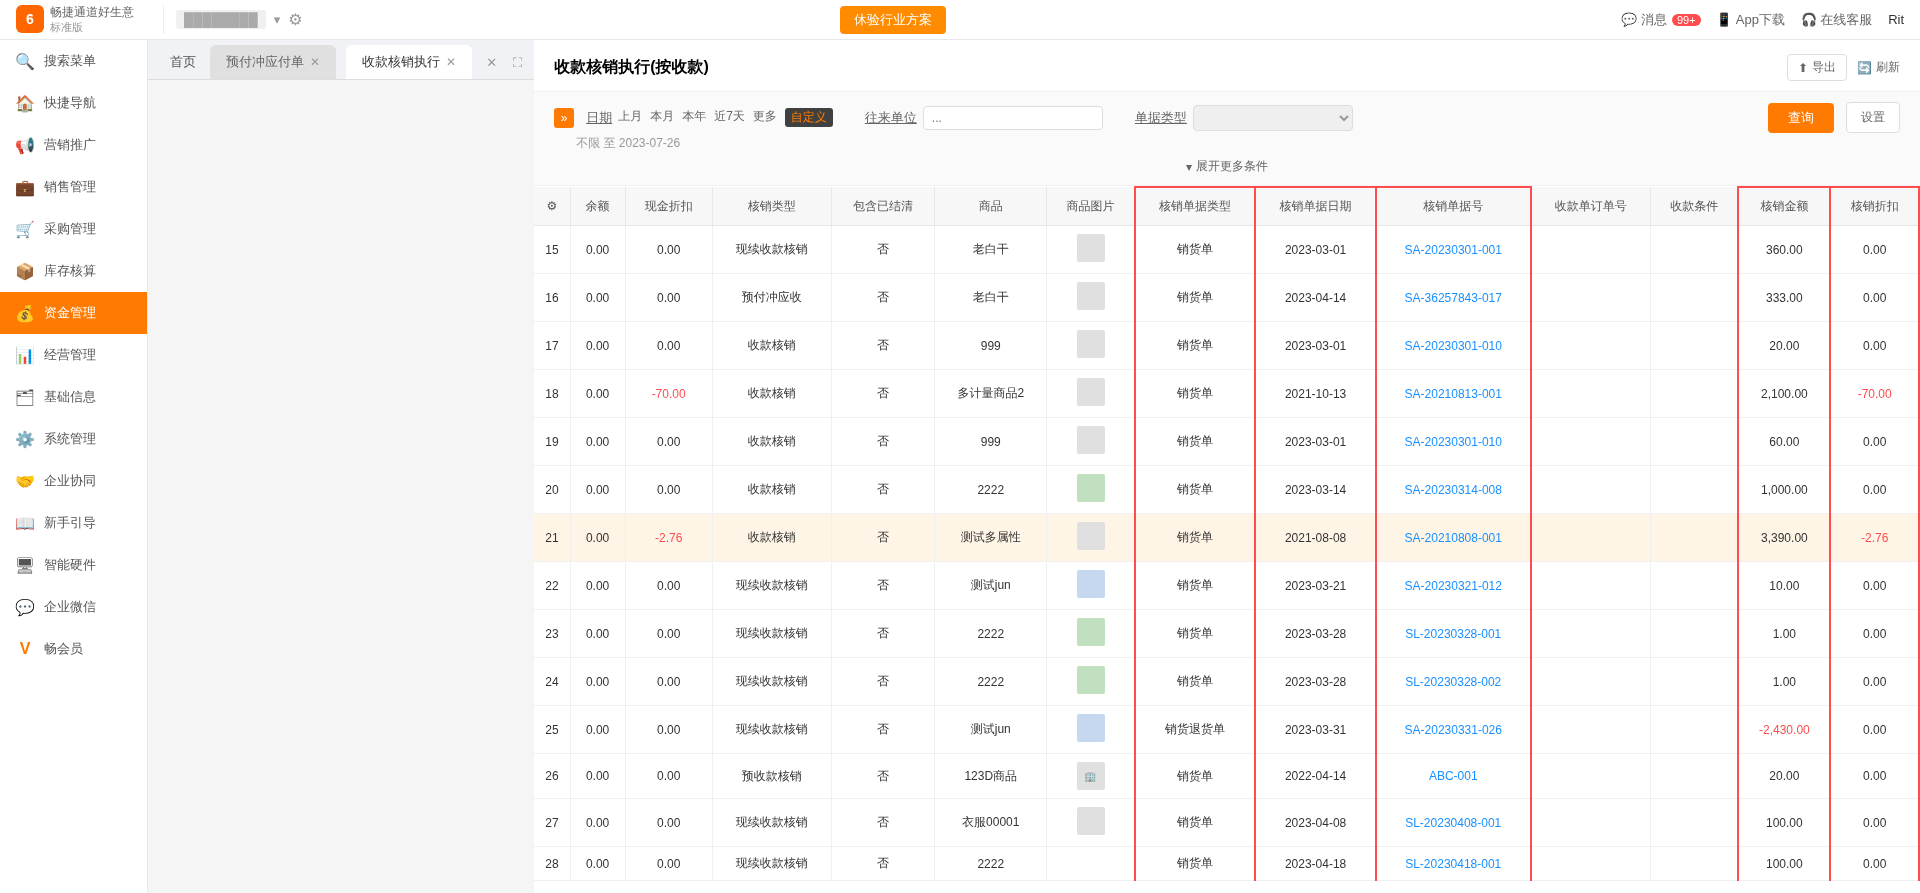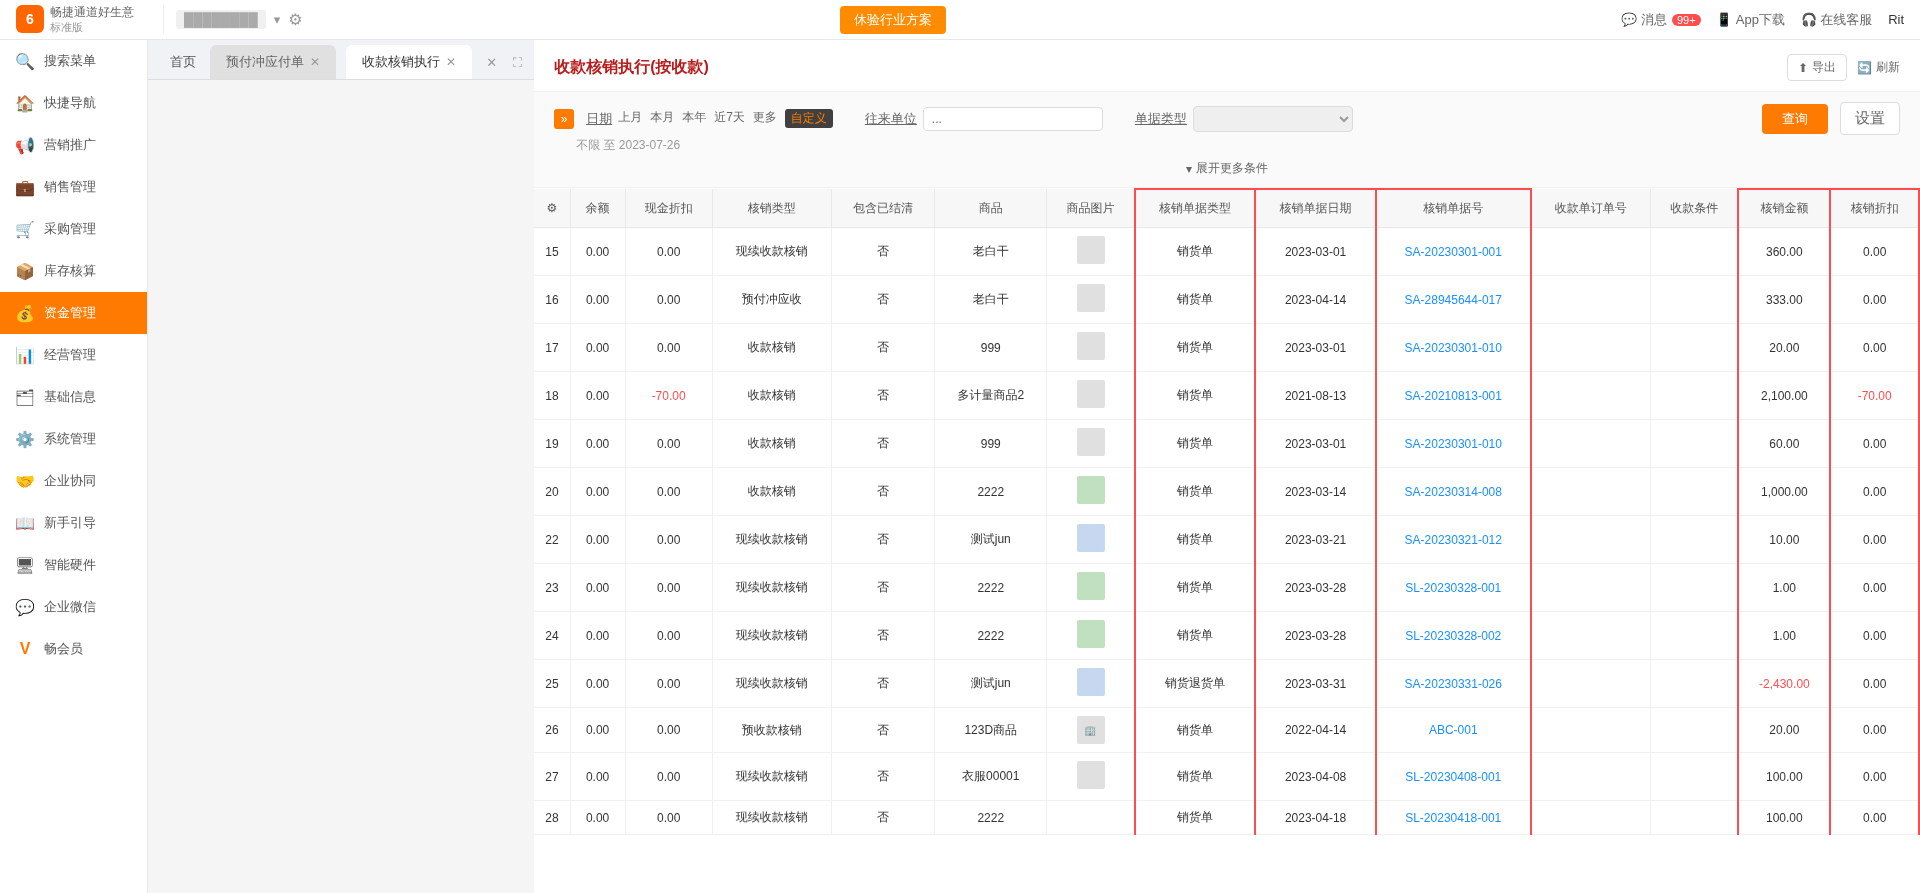"收款核销执行(按收款)" .page-title { color: #b91c1c -> #000000 }
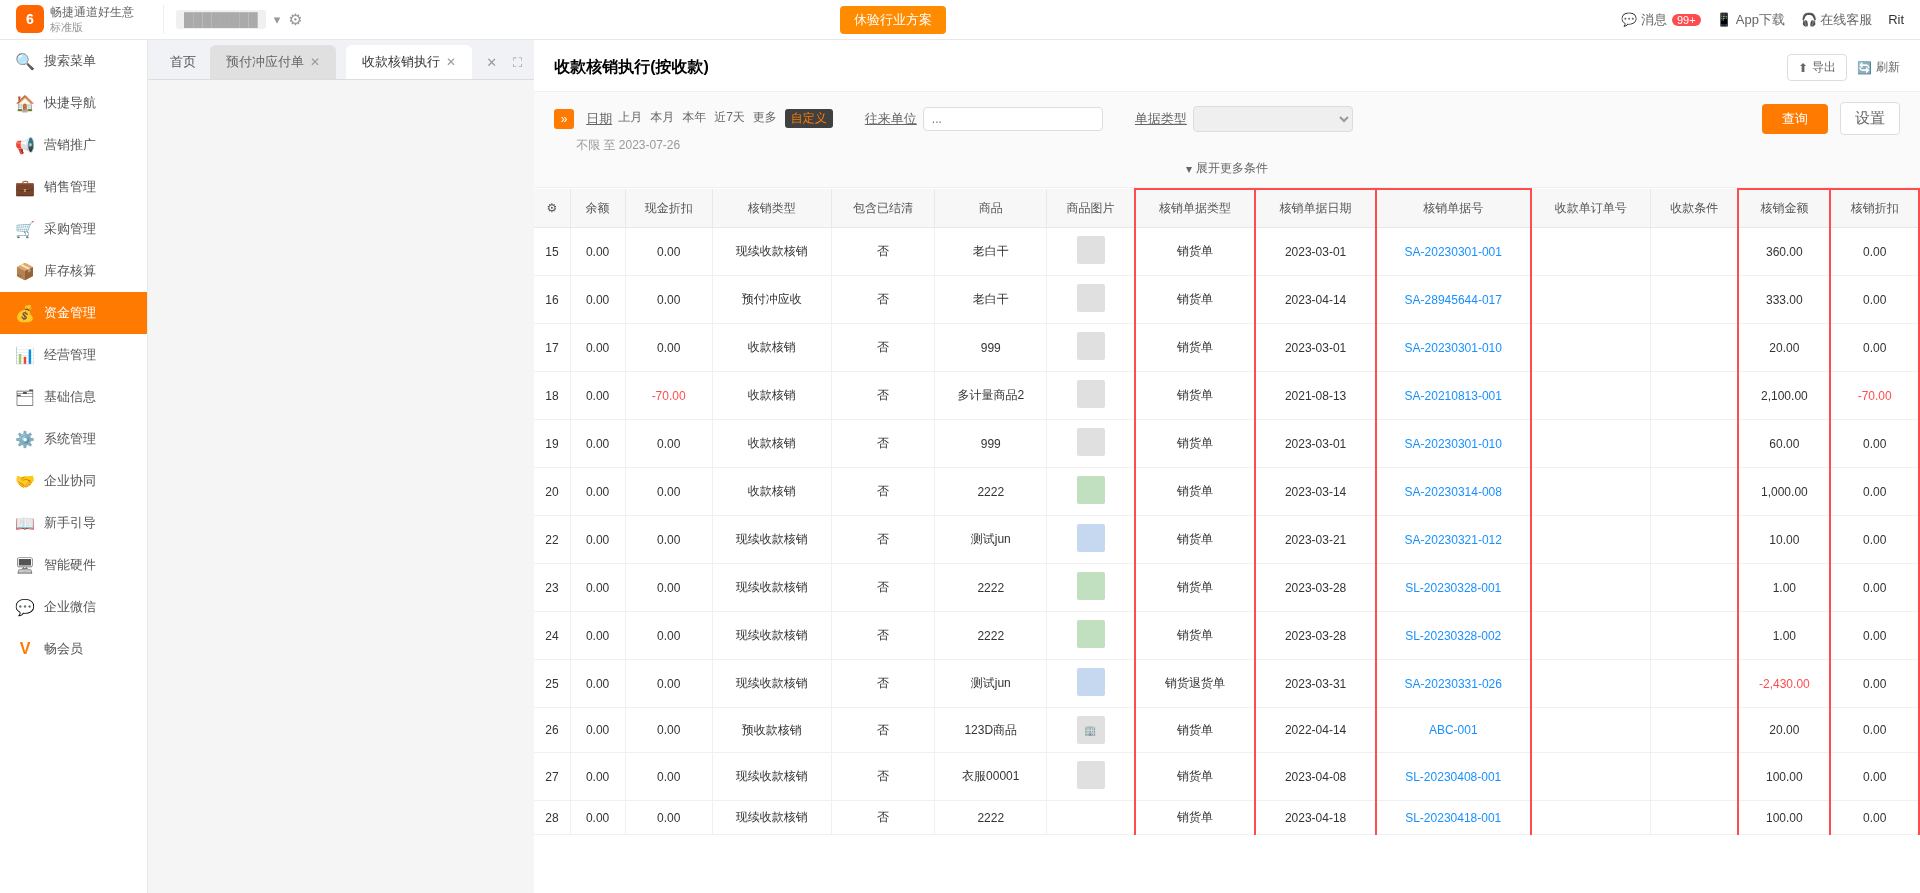"设置" .btn-setting { font-size: 15px -> 12px }
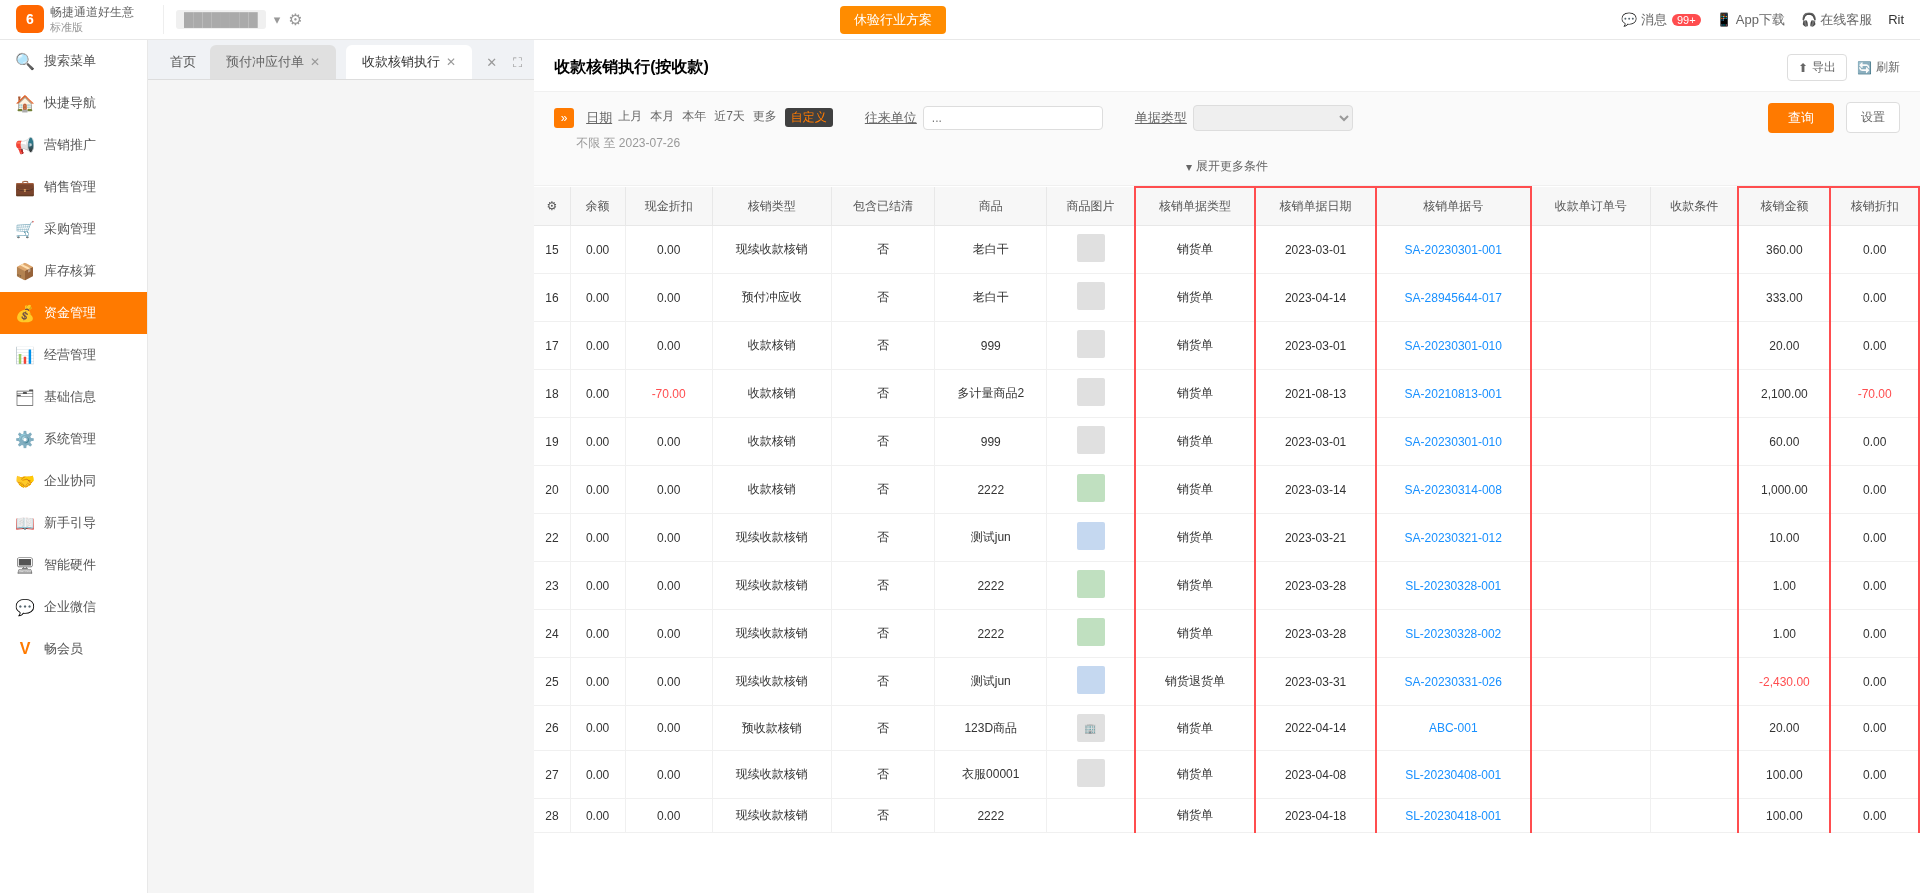"SA-28945644-017" td { text: SA-28945644-017 -> SA-36257843-017 }
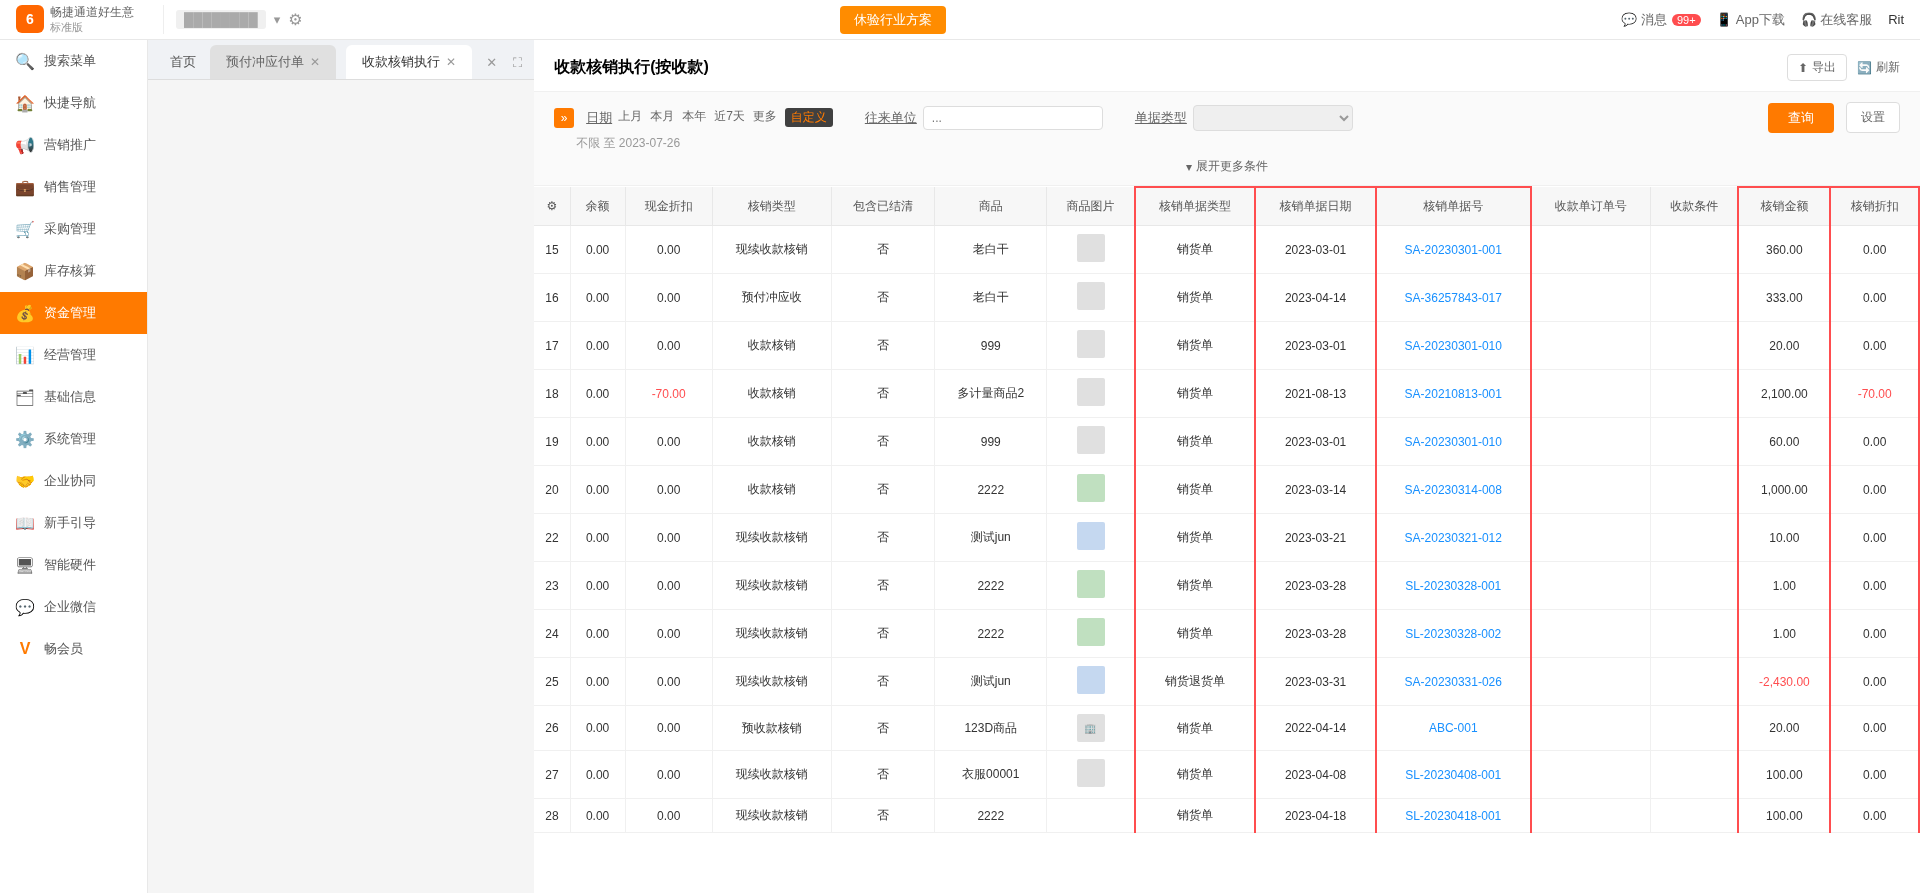"2021-08-13" td { text: 2021-08-13 -> 2021-10-13 }
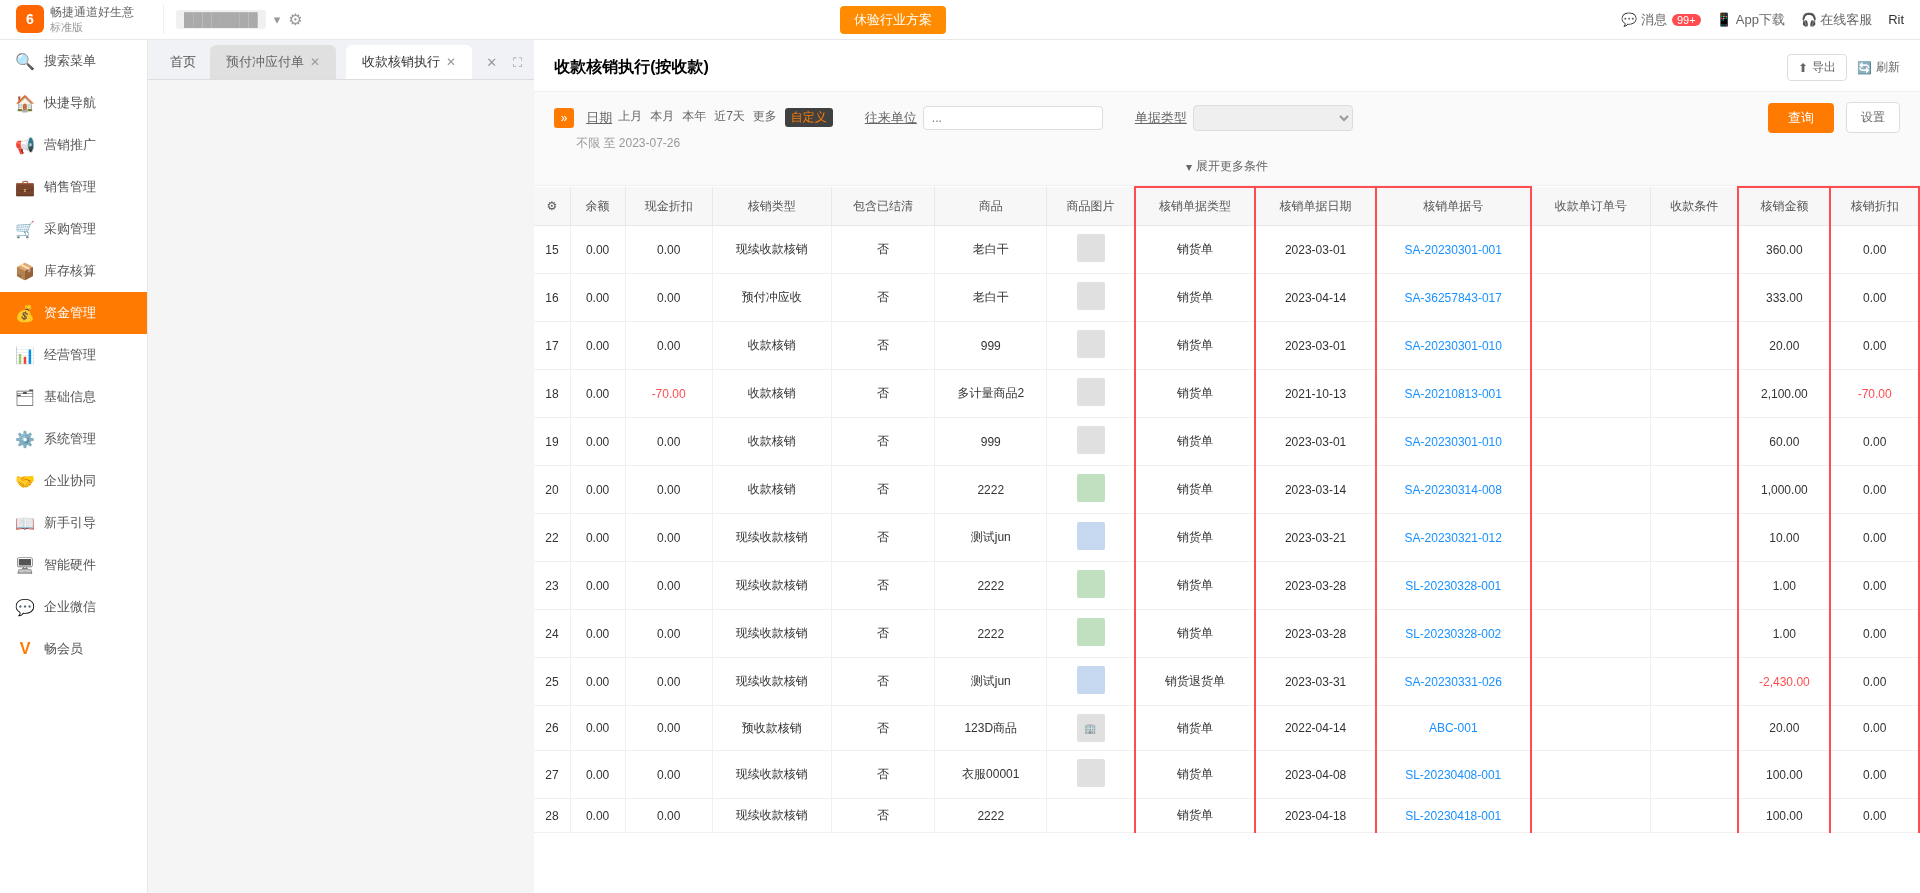"21" tr.highlighted { html: none -> <tr> <td>21</td> <td>0.00</td> <td>-2.76</td> <td>收款核销</td> <td>否</td> <td>测试多属性</td> <td><span></span></td> <td>销货单</td> <td>2021-08-08</td> <td>SA-20210808-001</td> <td></td> <td></td> <td>3,390.00</td> <td>-2.76</td> </tr> }
